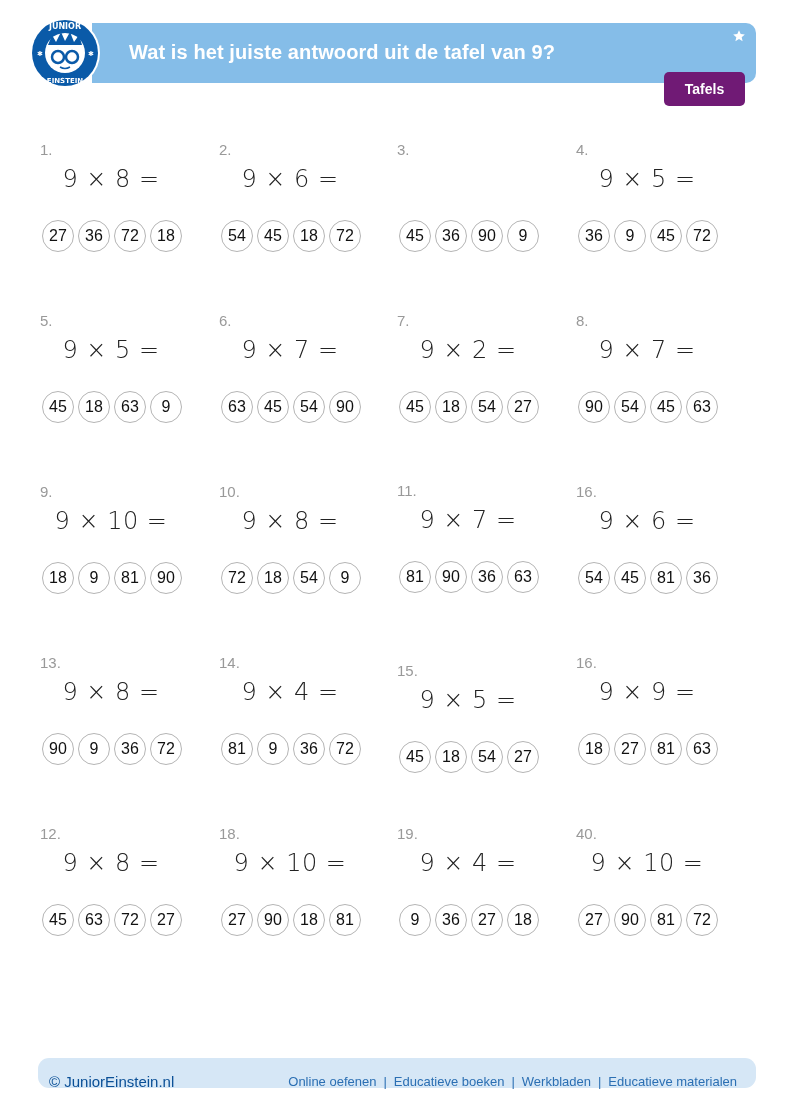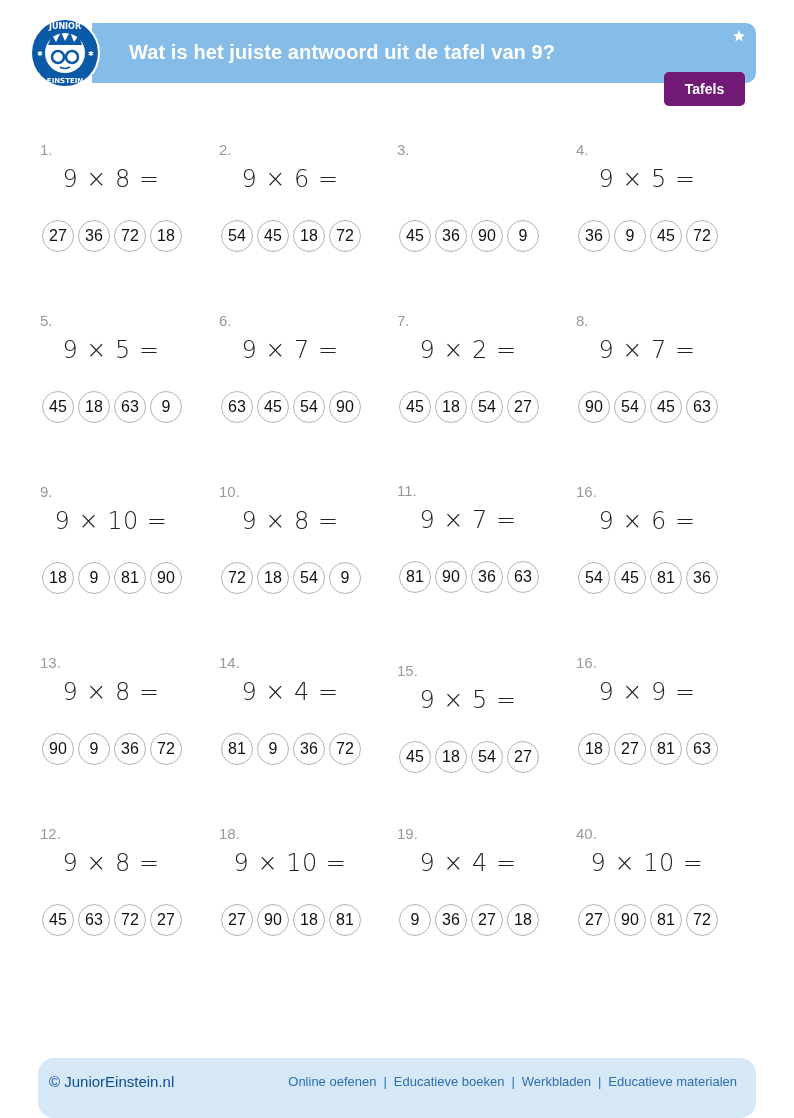"© JuniorEinstein.nl" .footer { border-radius: 16px -> 11px; height: 60px -> 30px }
